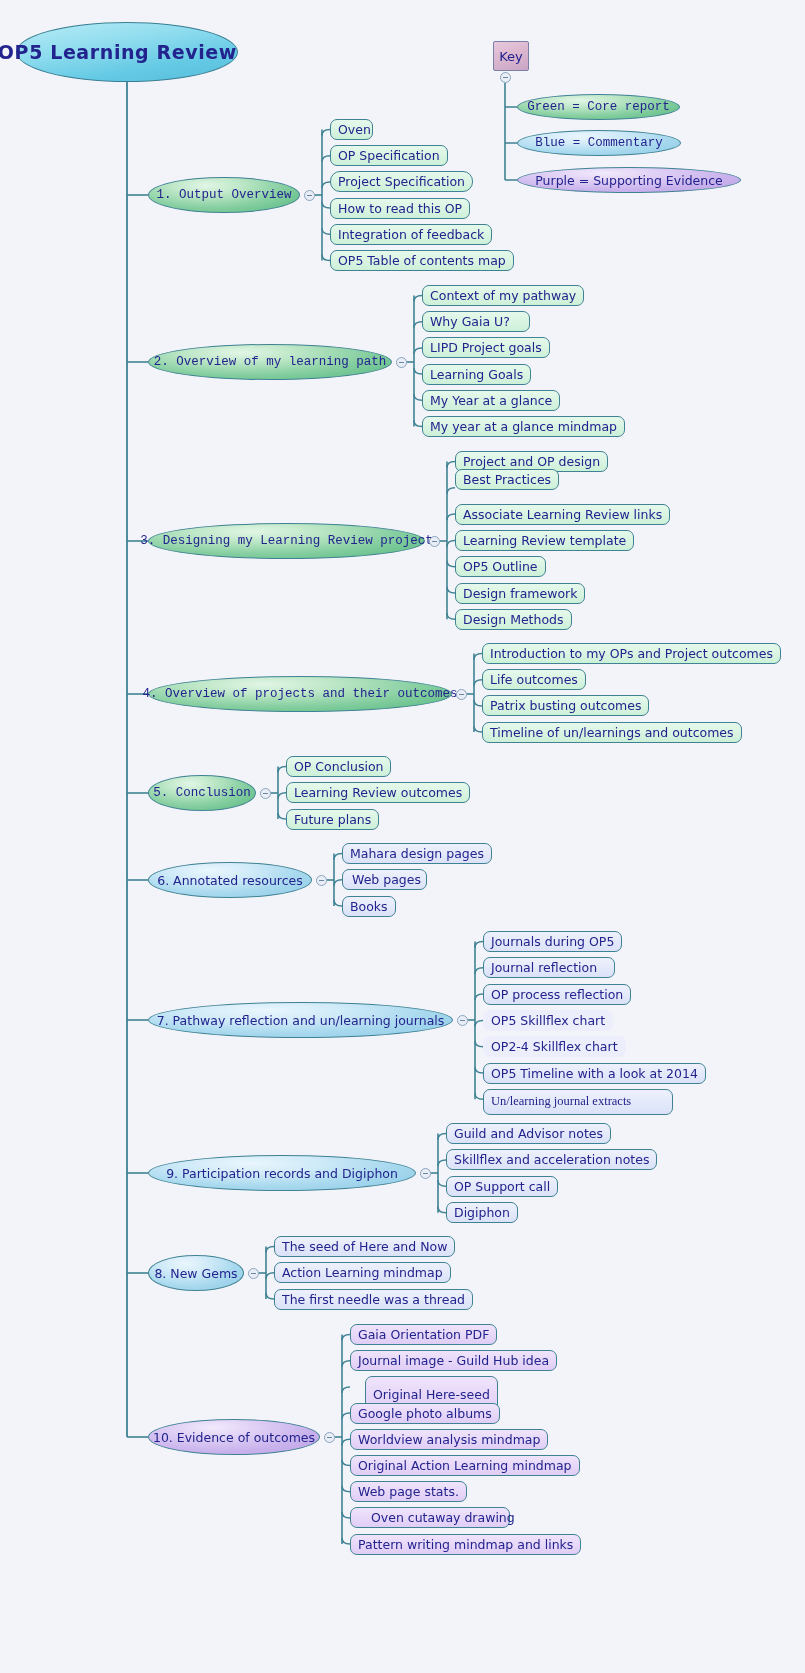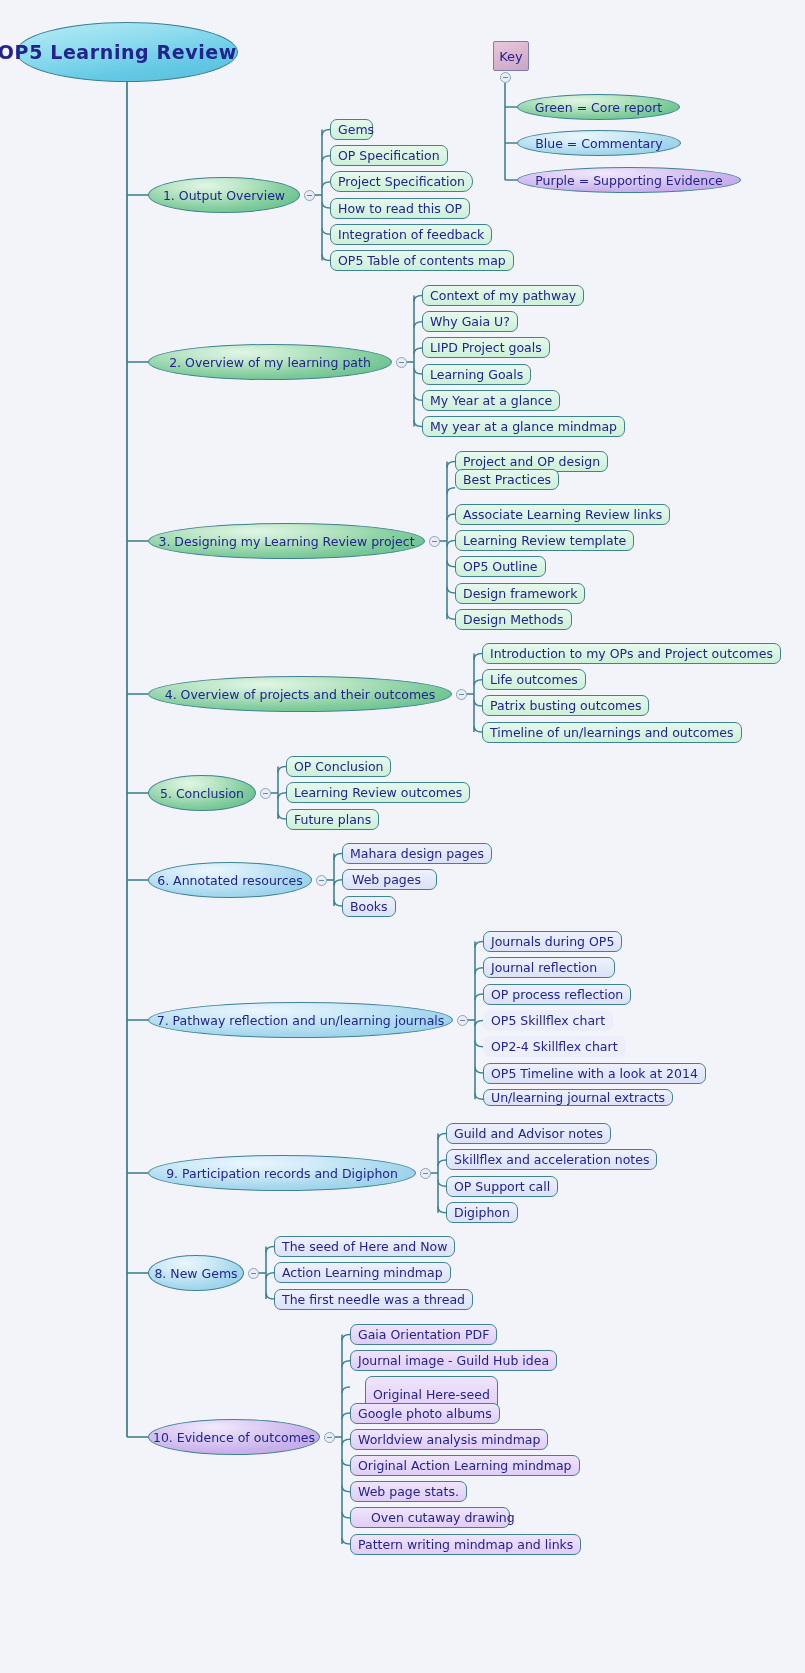"Green = Core report" .branch.green { font-family: none -> Liberation Mono, monospace }
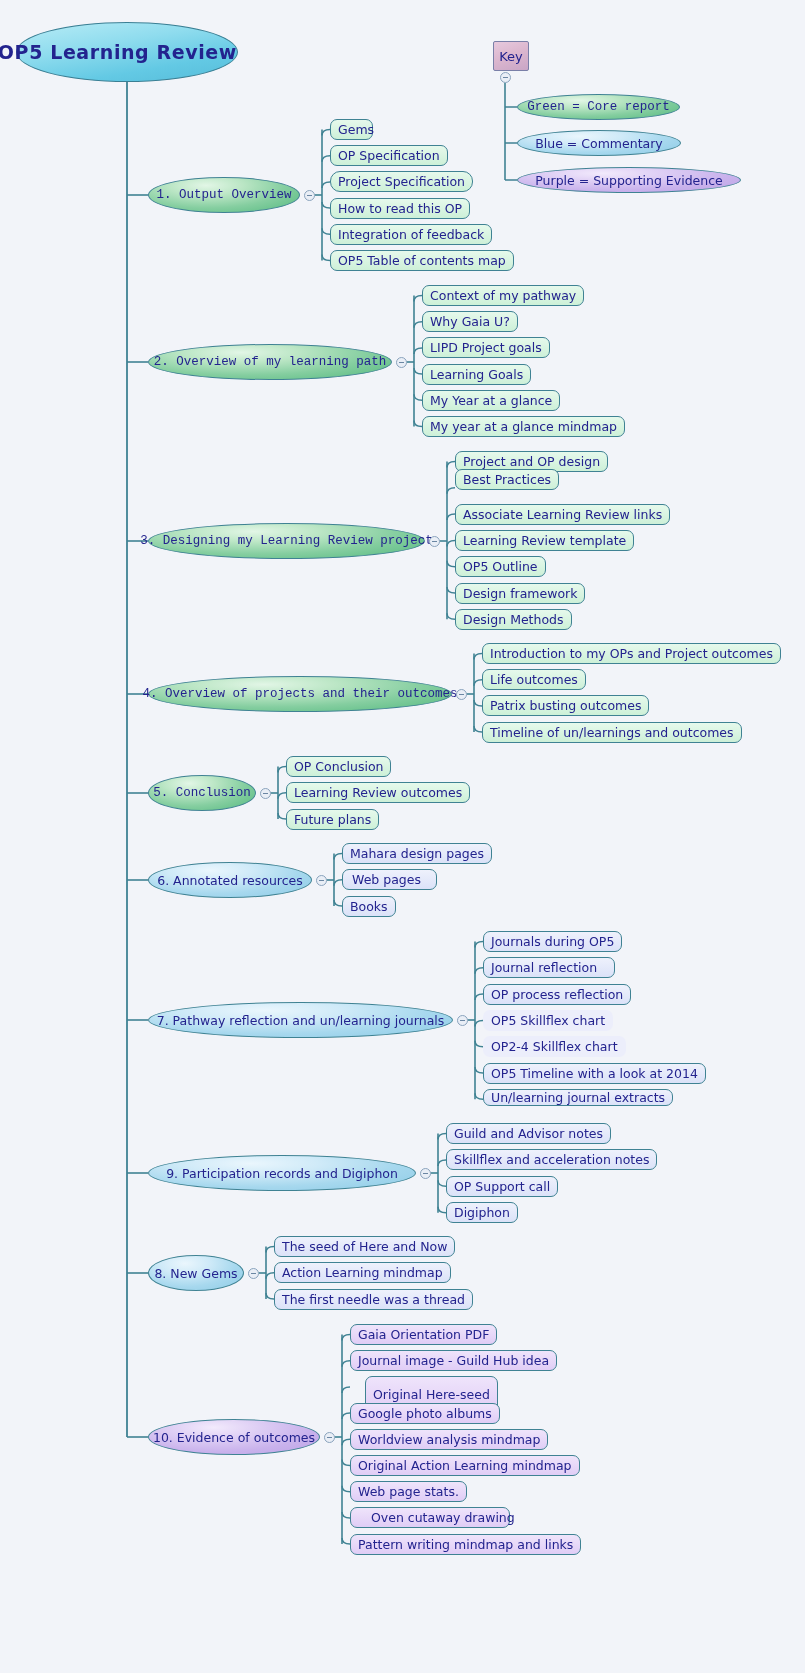"Gems" span { text: Gems -> Oven }
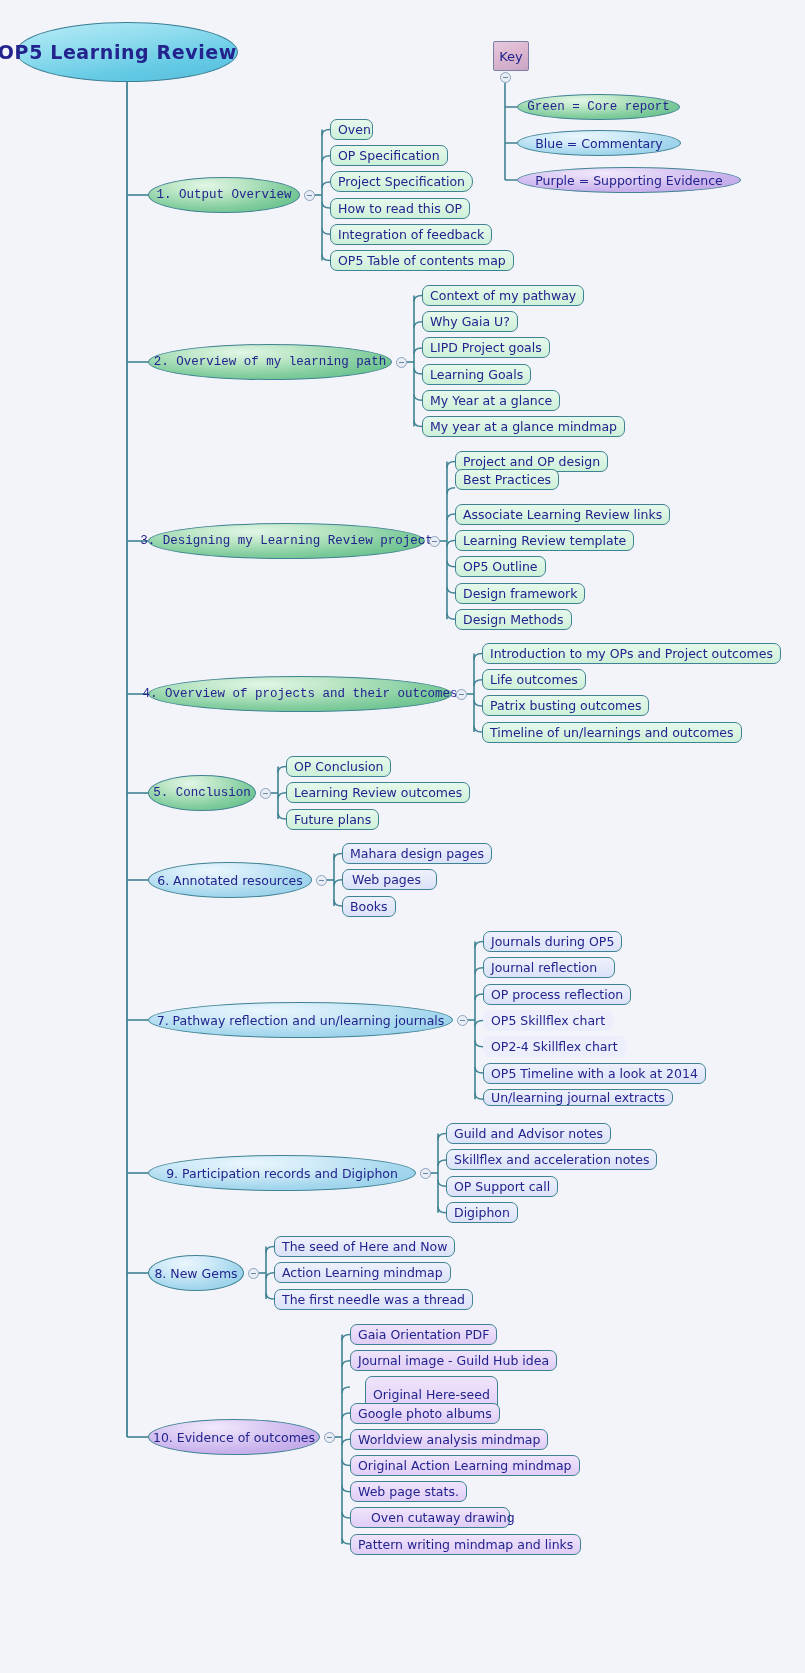"Blue = Commentary" div.node { font-family: none -> Liberation Mono, monospace }
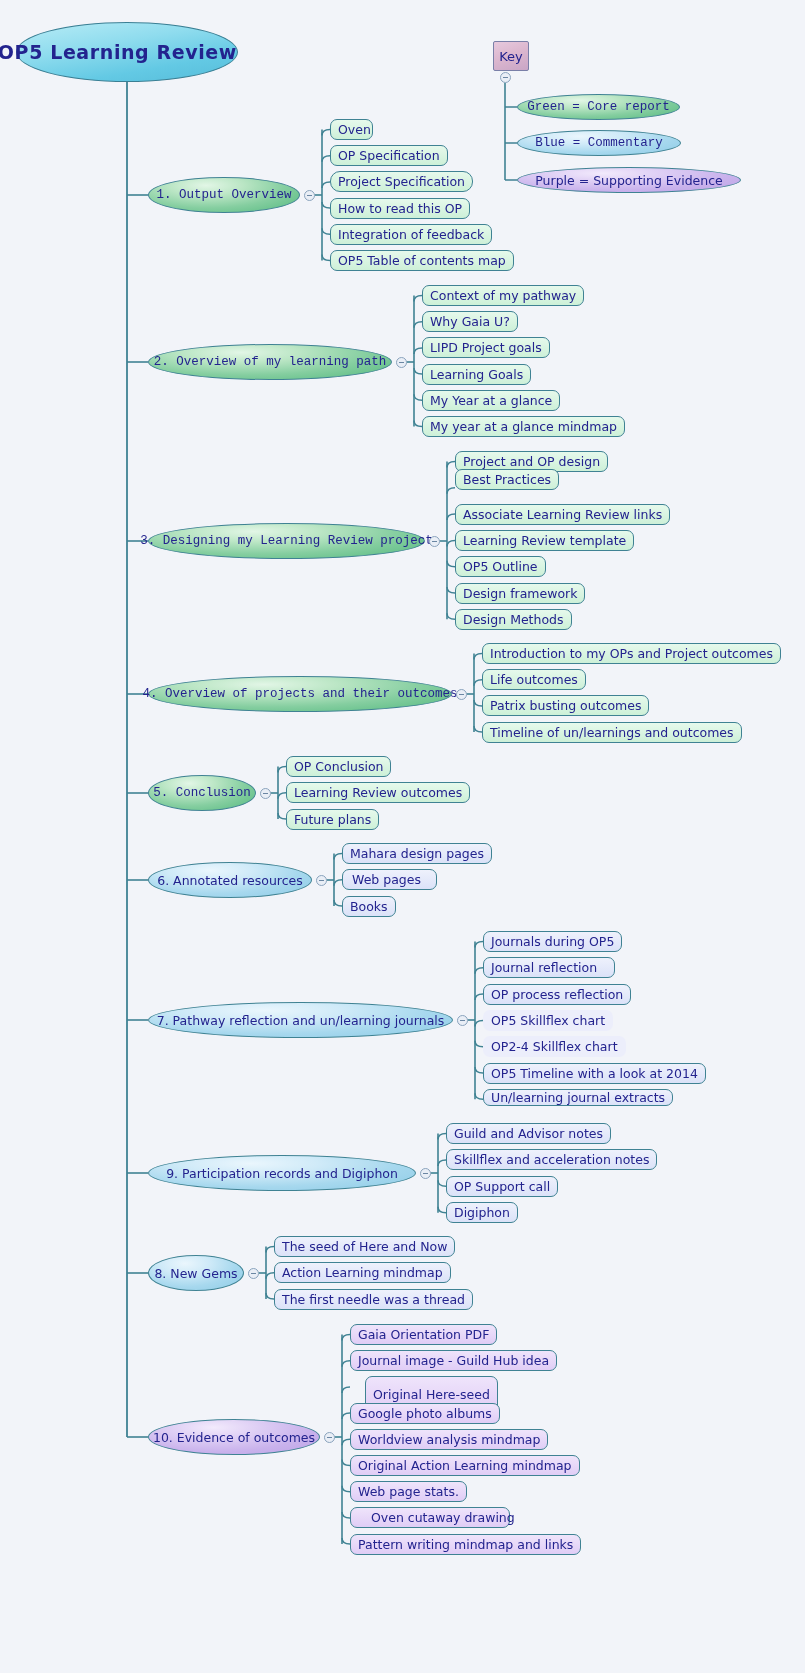"Why Gaia U?" div.node { width: 96px -> 108px }
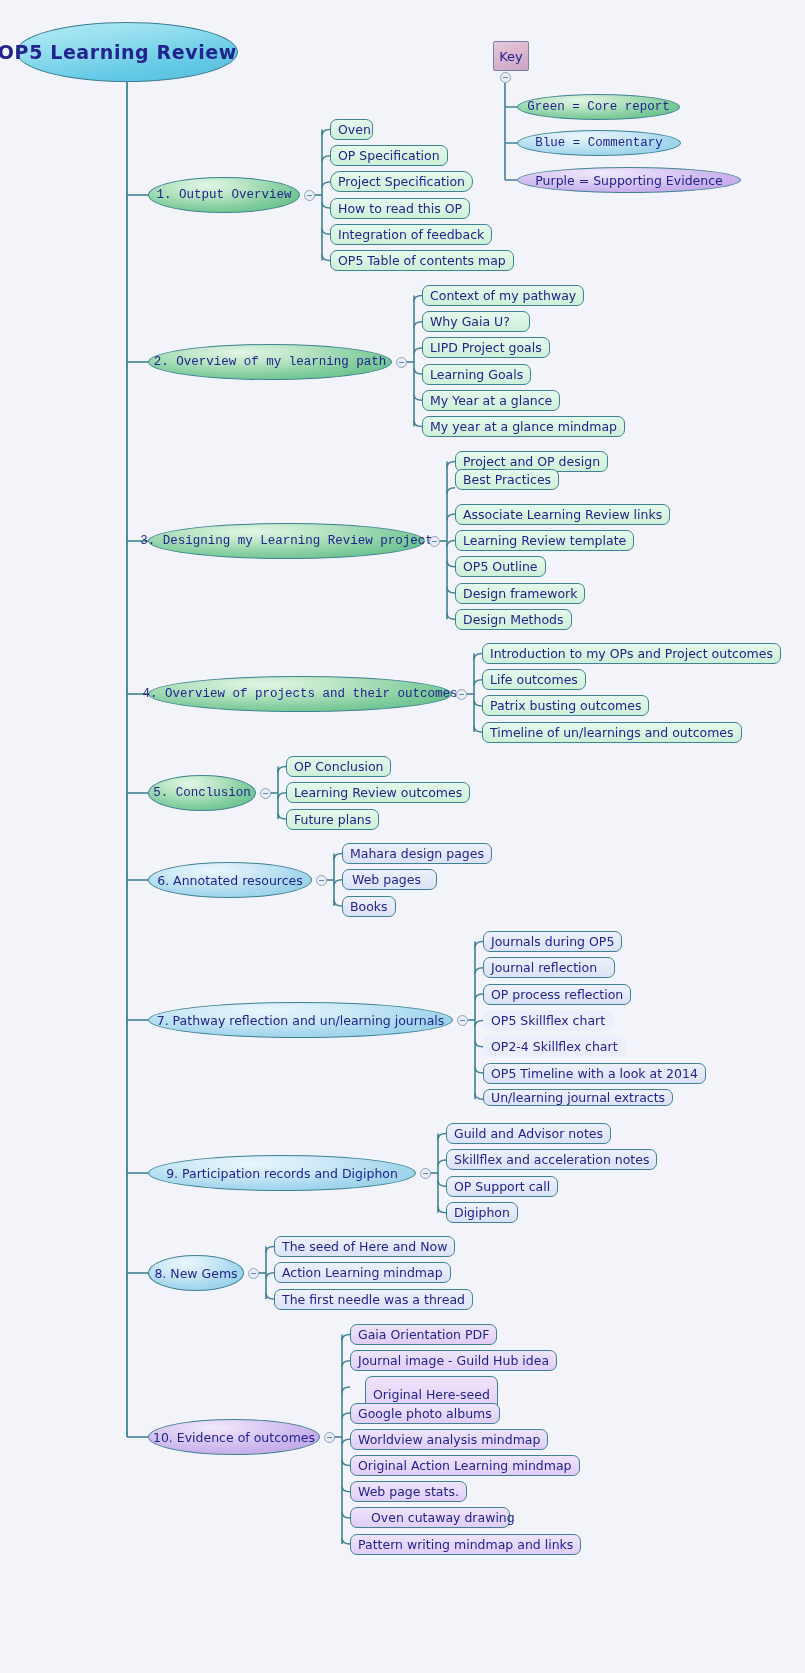"Web pages" div.node { width: 95px -> 85px }
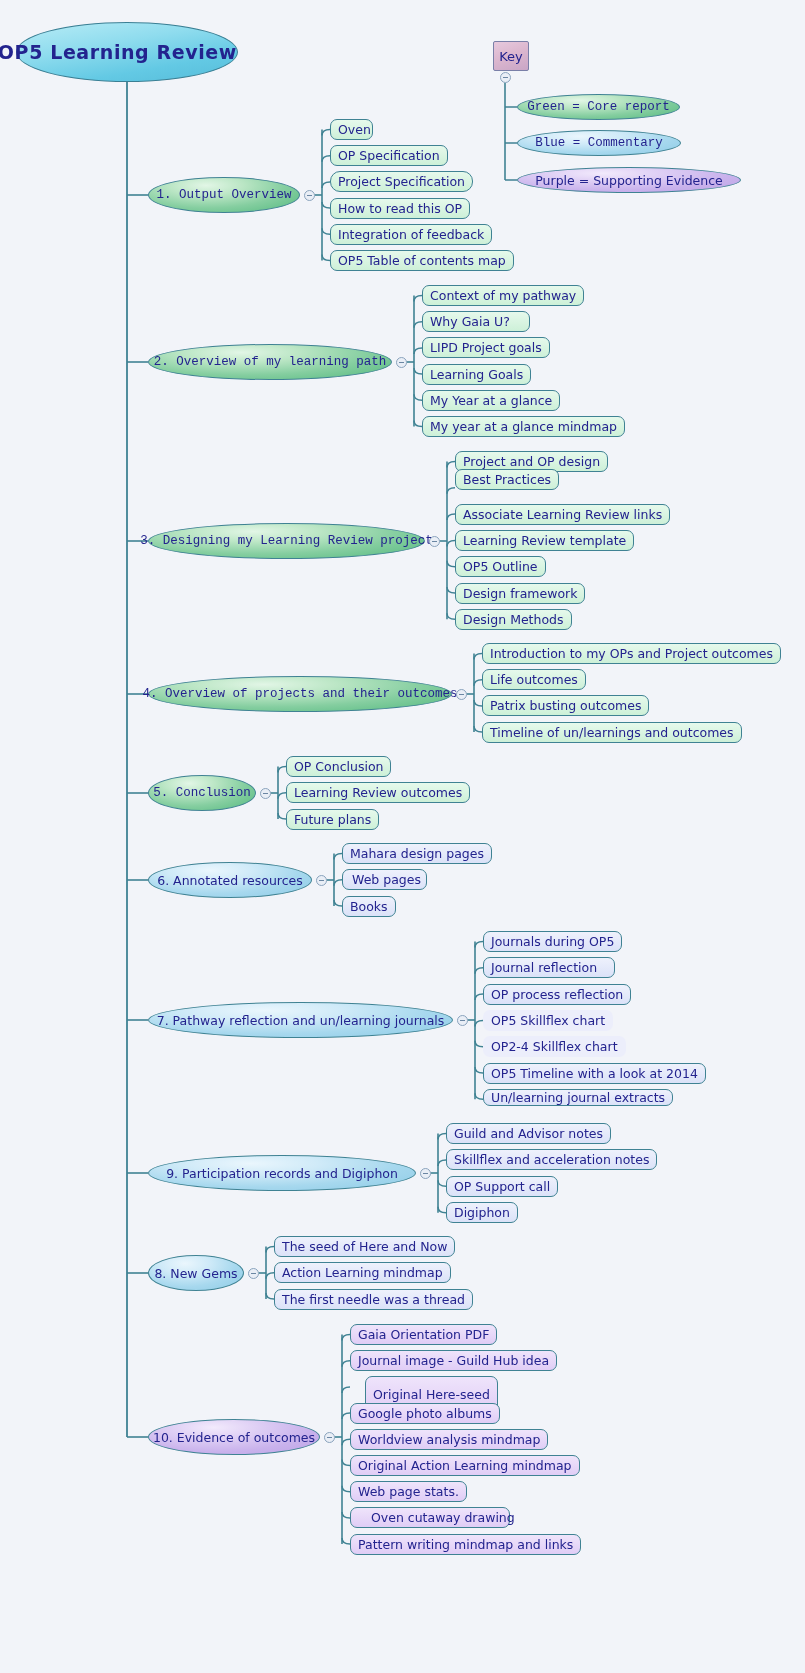"Un/learning journal extracts" div.node { font-family: none -> Liberation Serif, serif; height: 17px -> 26px }
